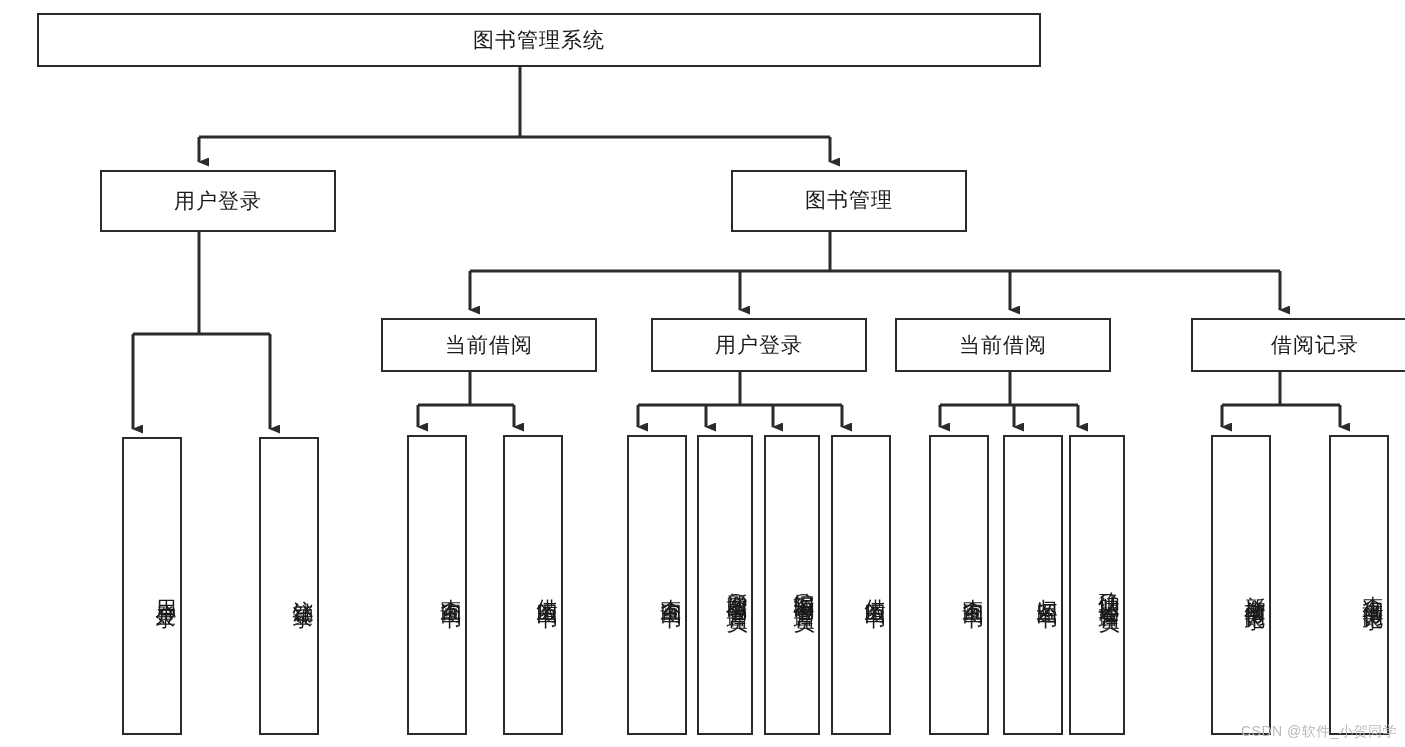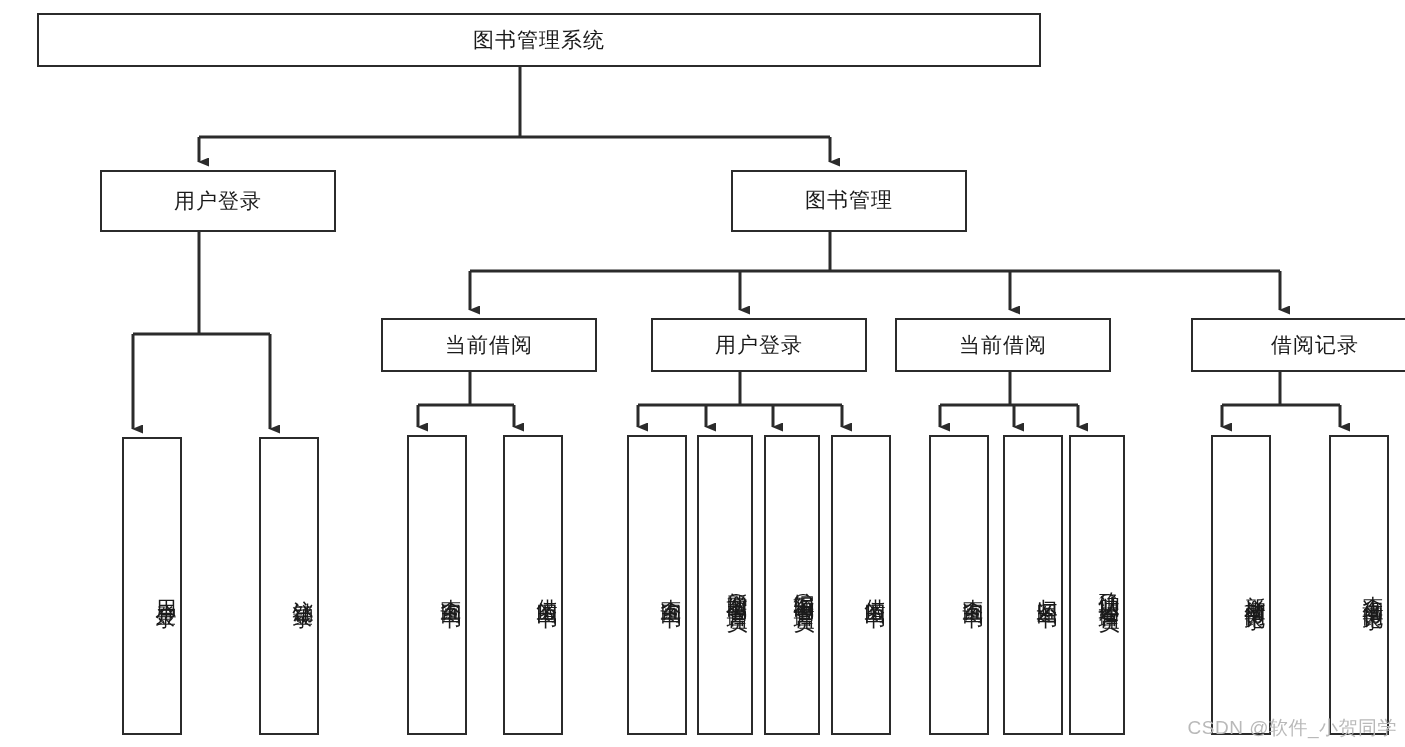"CSDN @软件_小贺同学" .watermark { font-size: 19px -> 14px }
